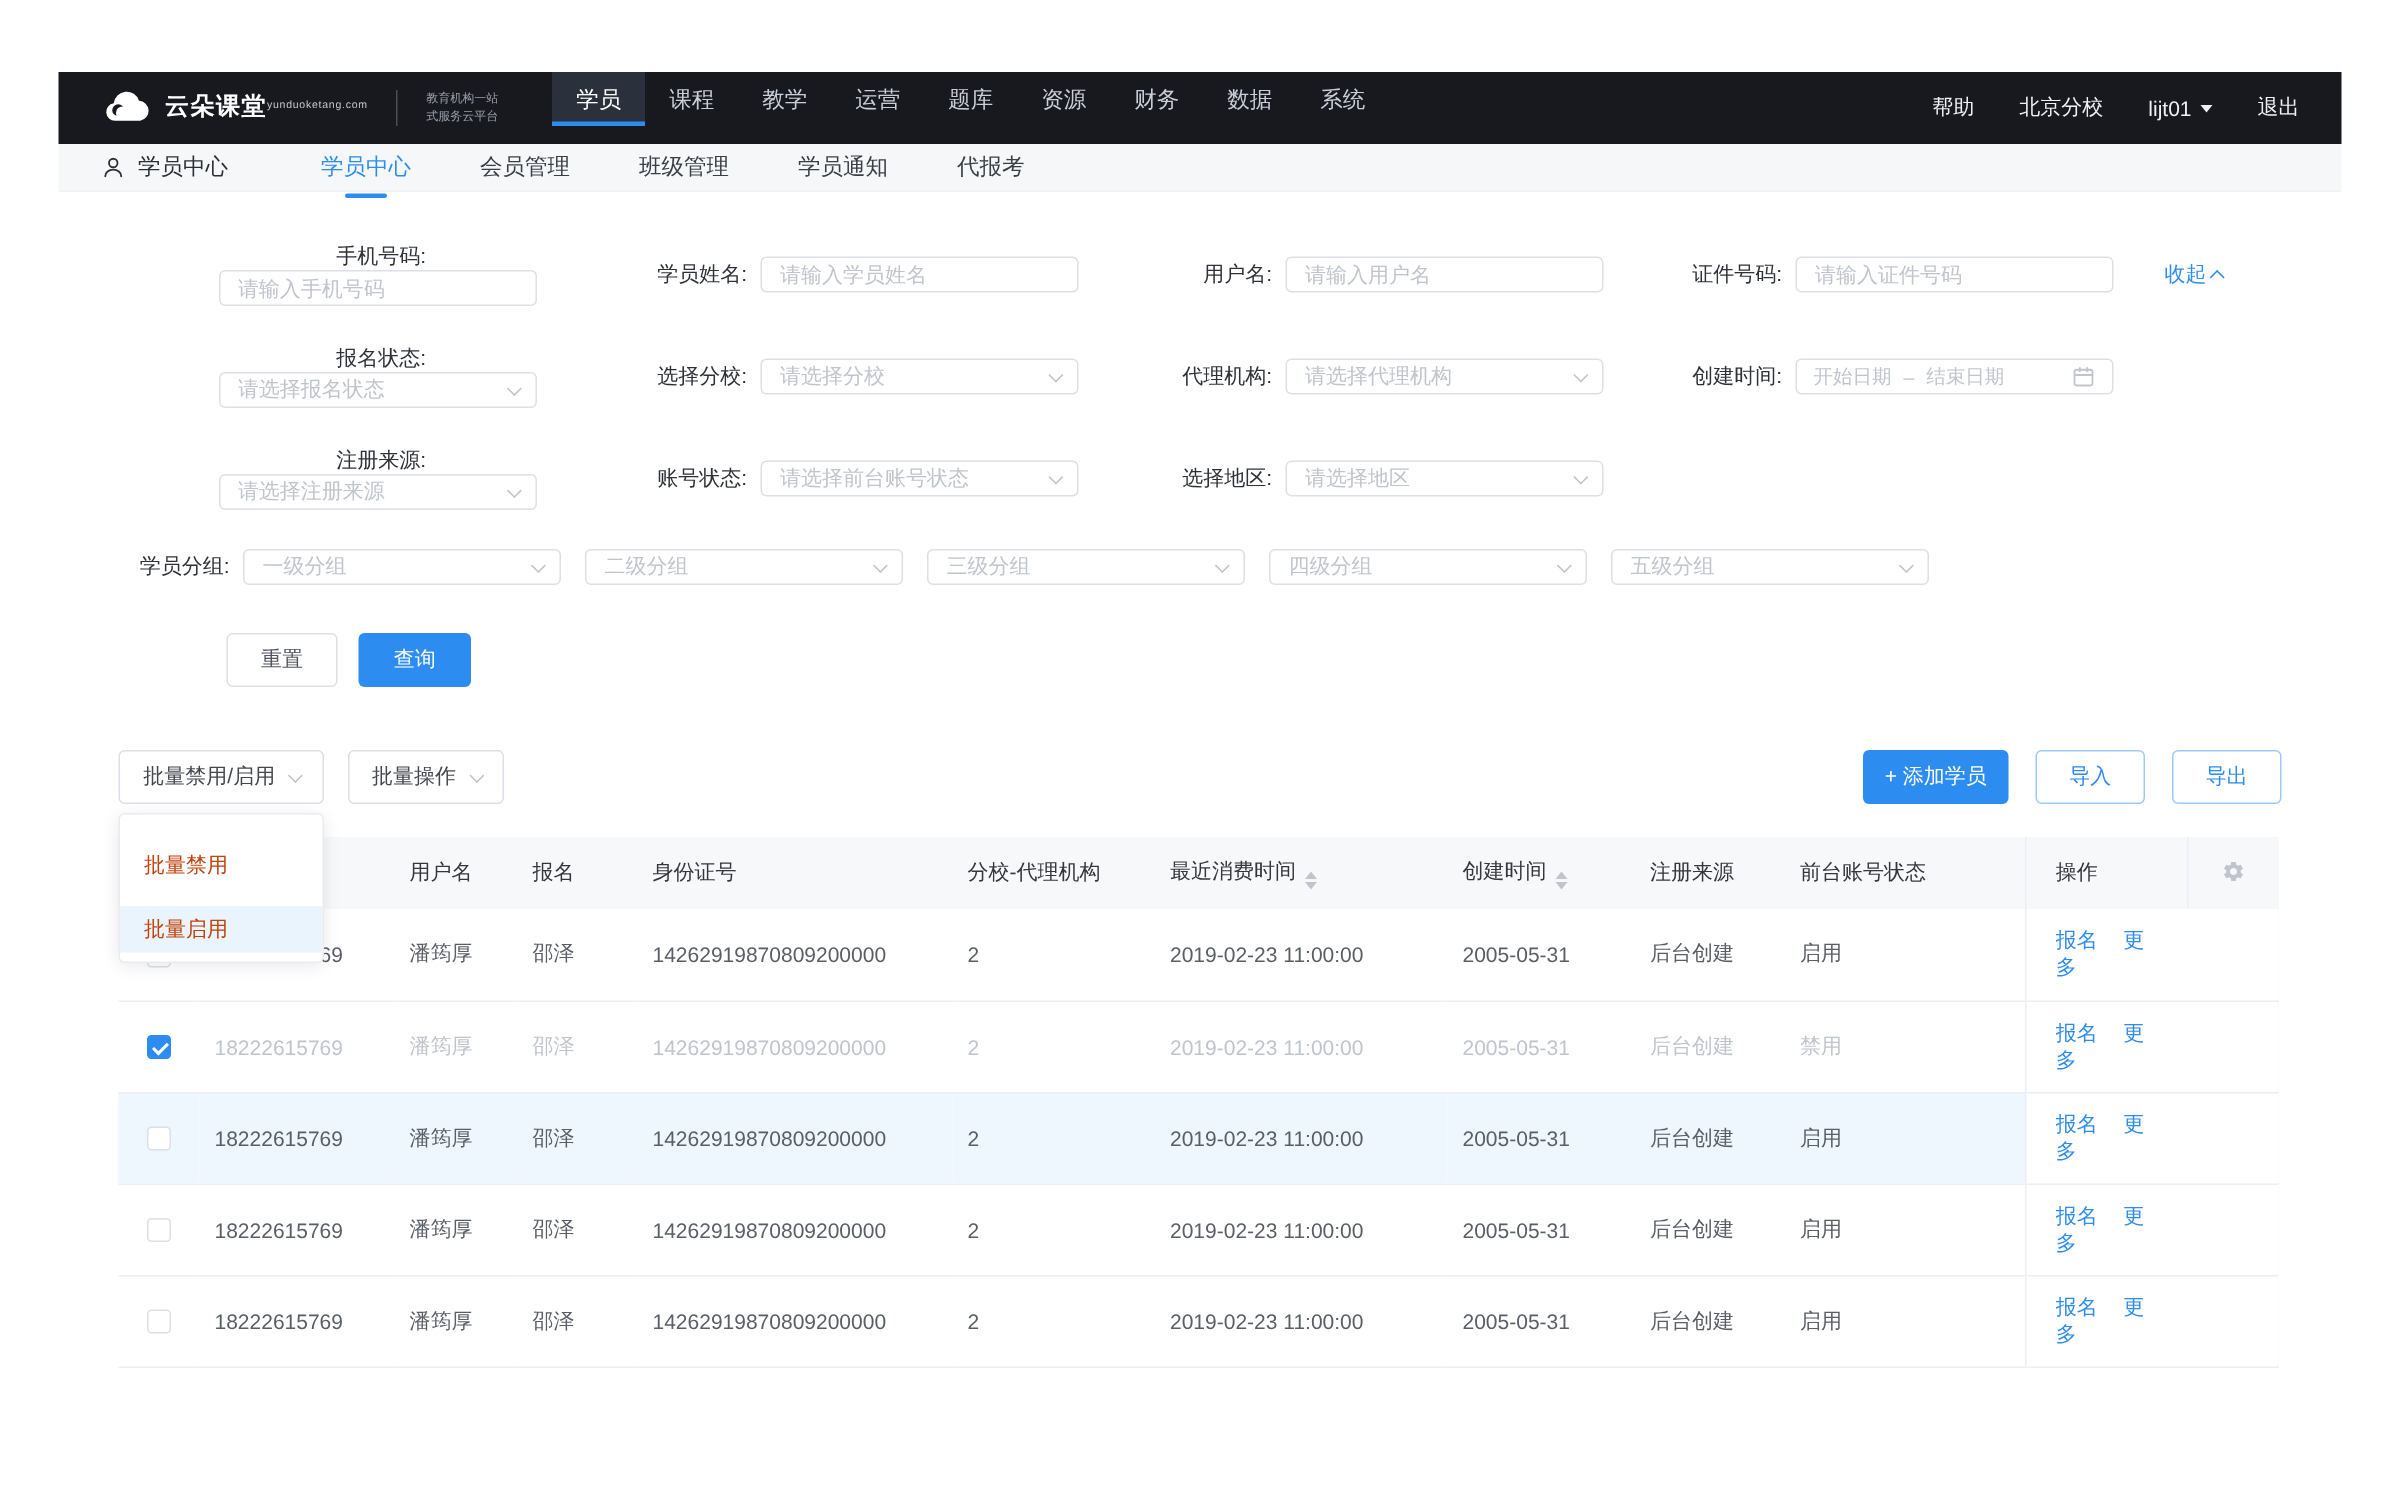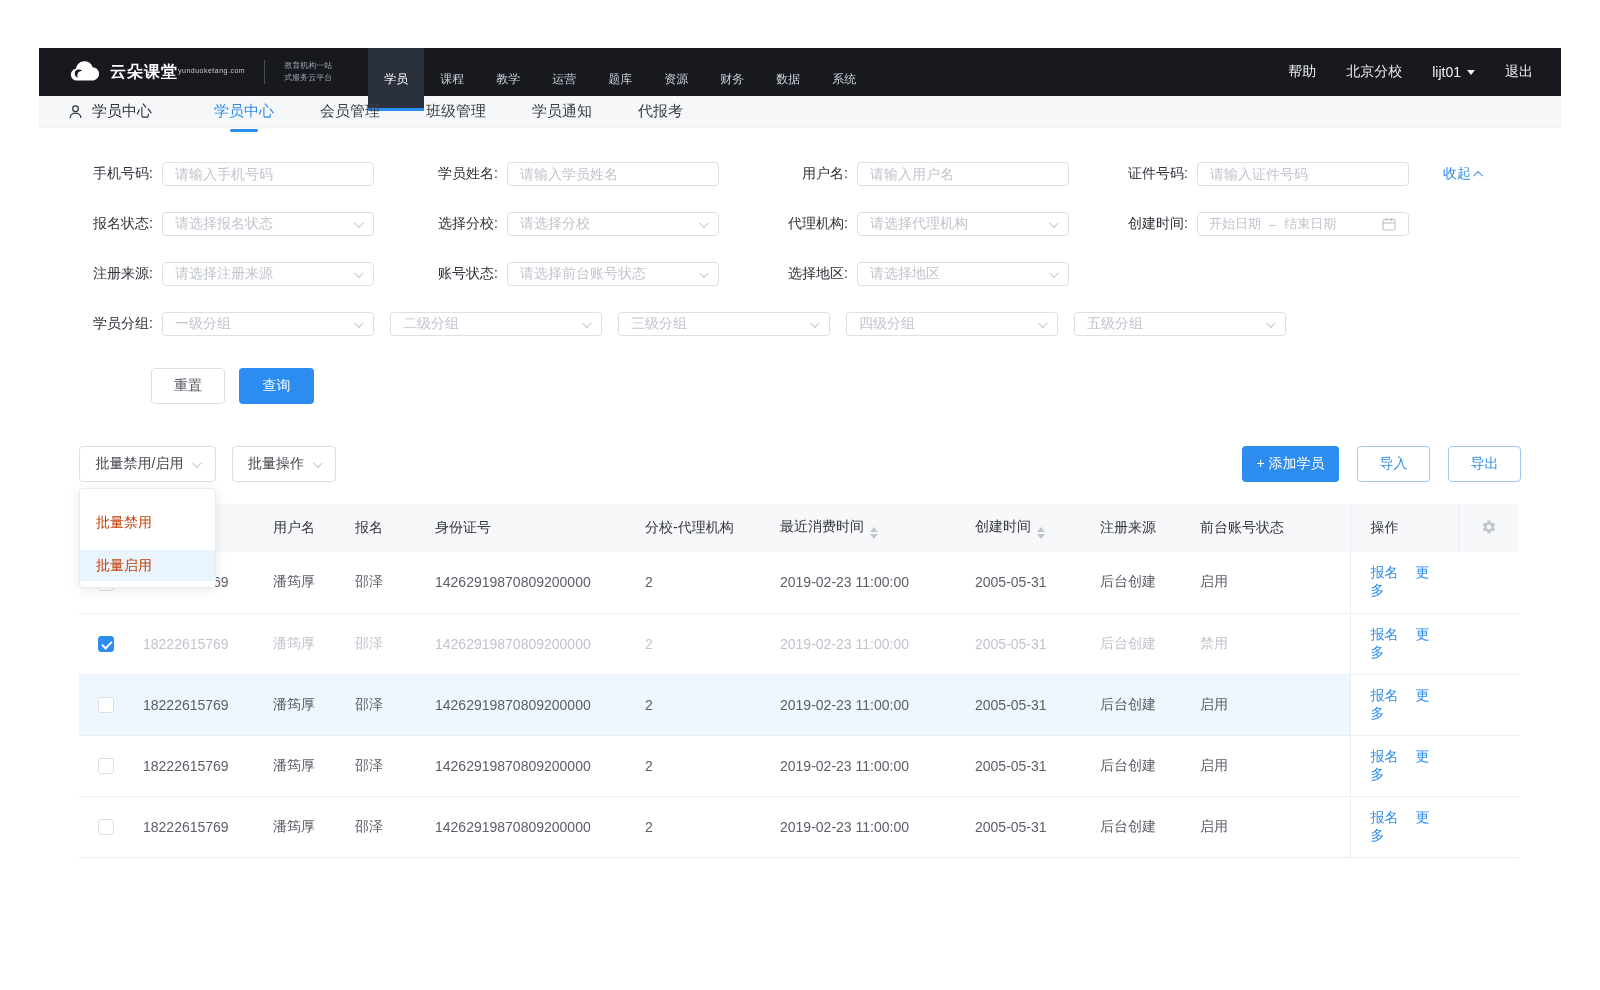"学员" .nav-item { font-size: 12px -> 15px; height: 63px -> 36px }
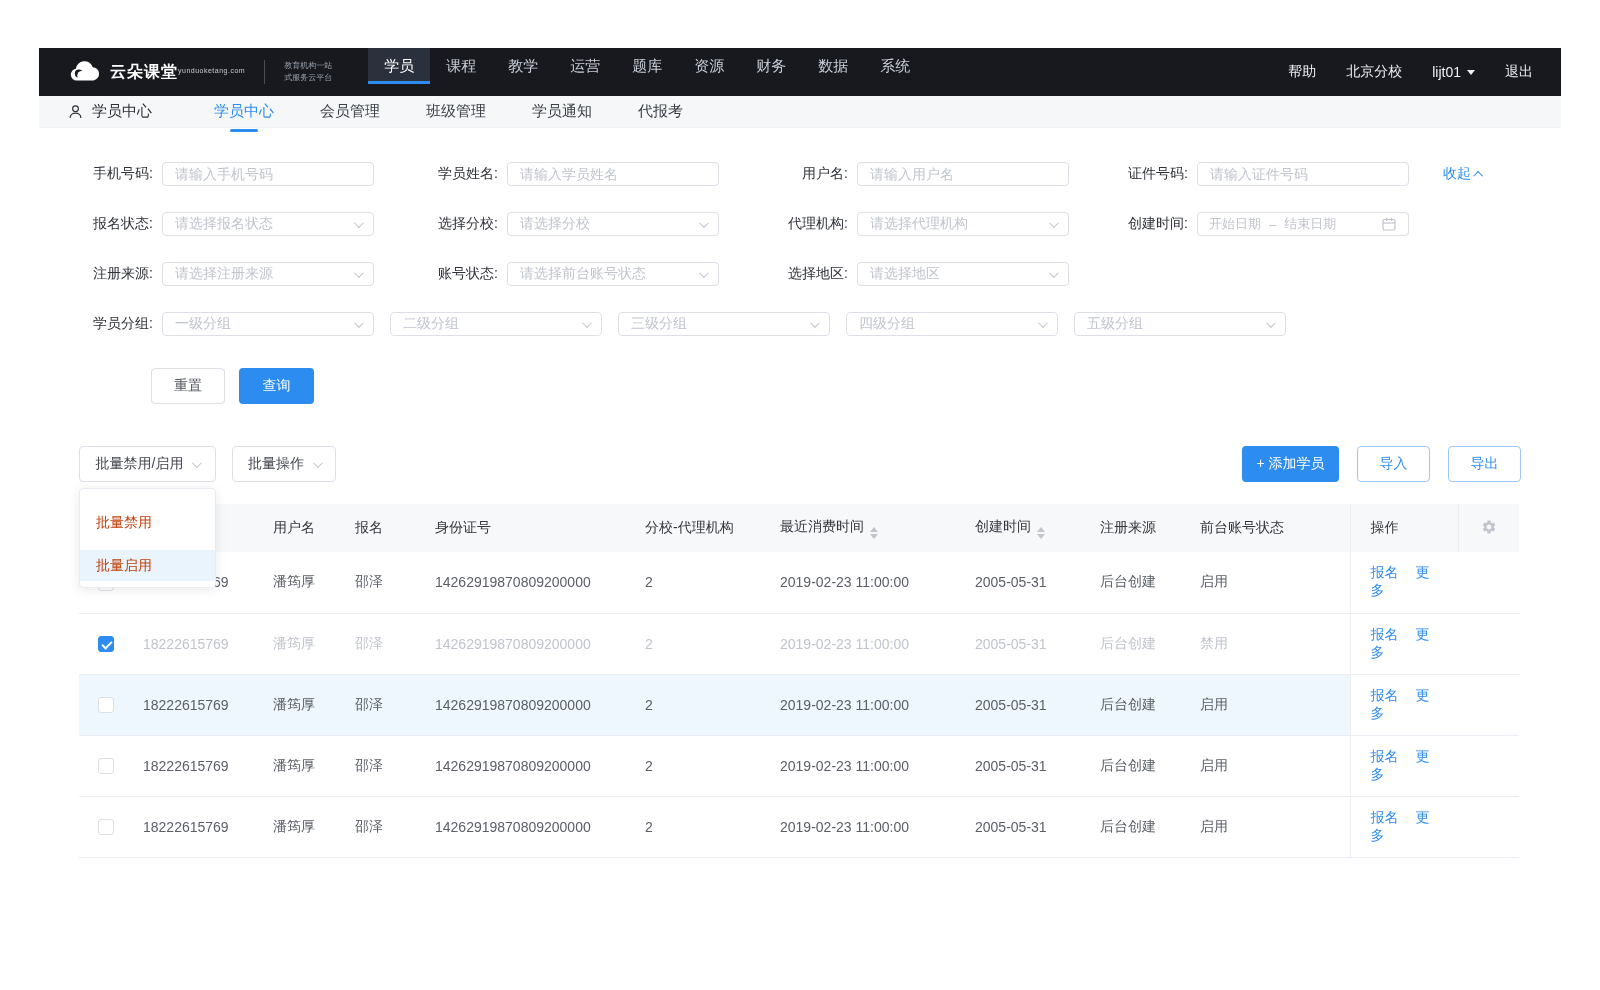"手机号码:" .f-c1 { flex-direction: none -> column }
